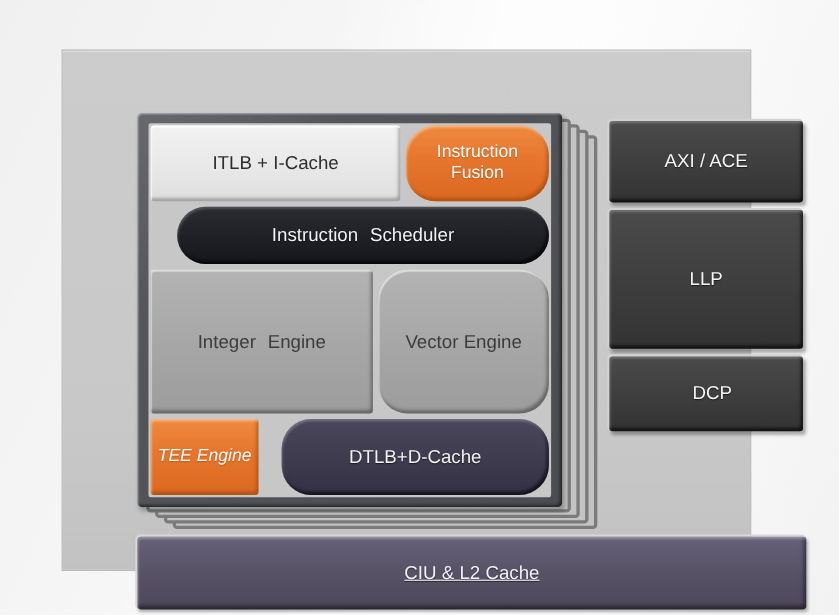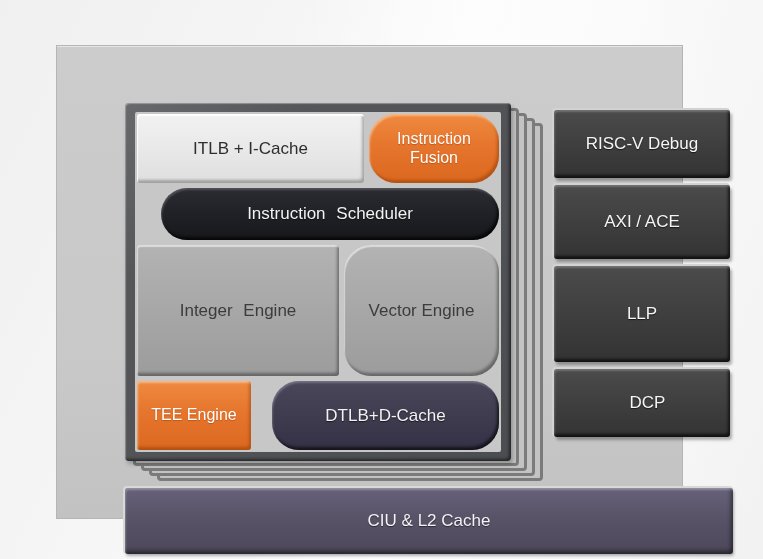"RISC-V Debug" div.rblk { html: <div>RISC-V Debug</div> -> none }
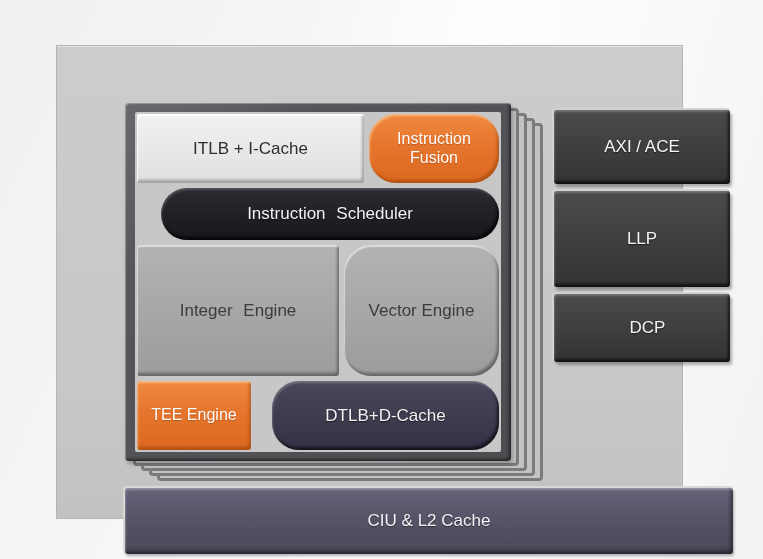"LLP" .rb-3 { height: 96px -> 126px }
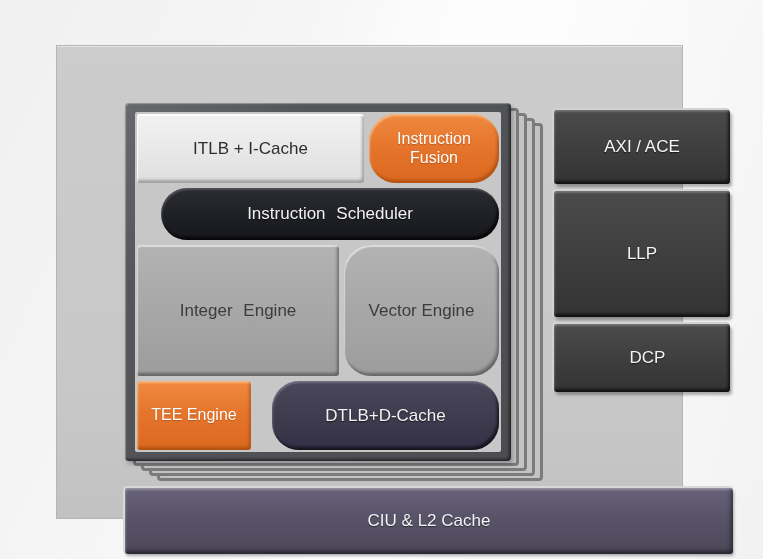"TEE Engine" .w-tee { font-style: none -> italic; width: 114px -> 98px }
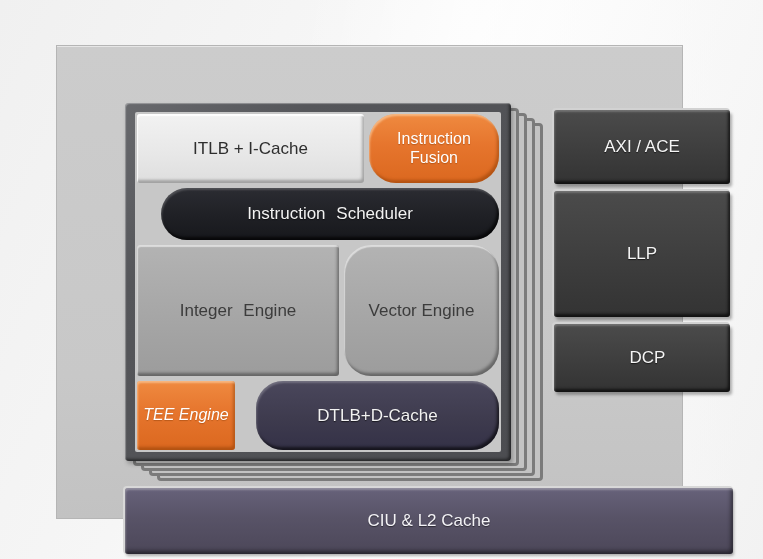"CIU & L2 Cache" .bottom-bar { text-decoration: none -> underline }
